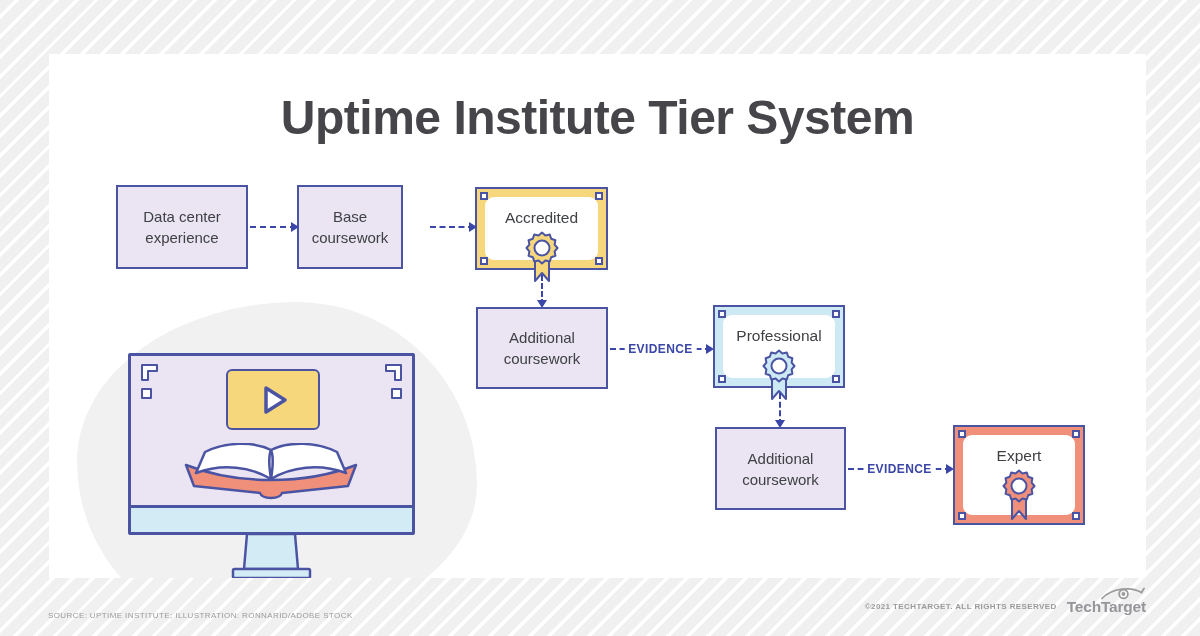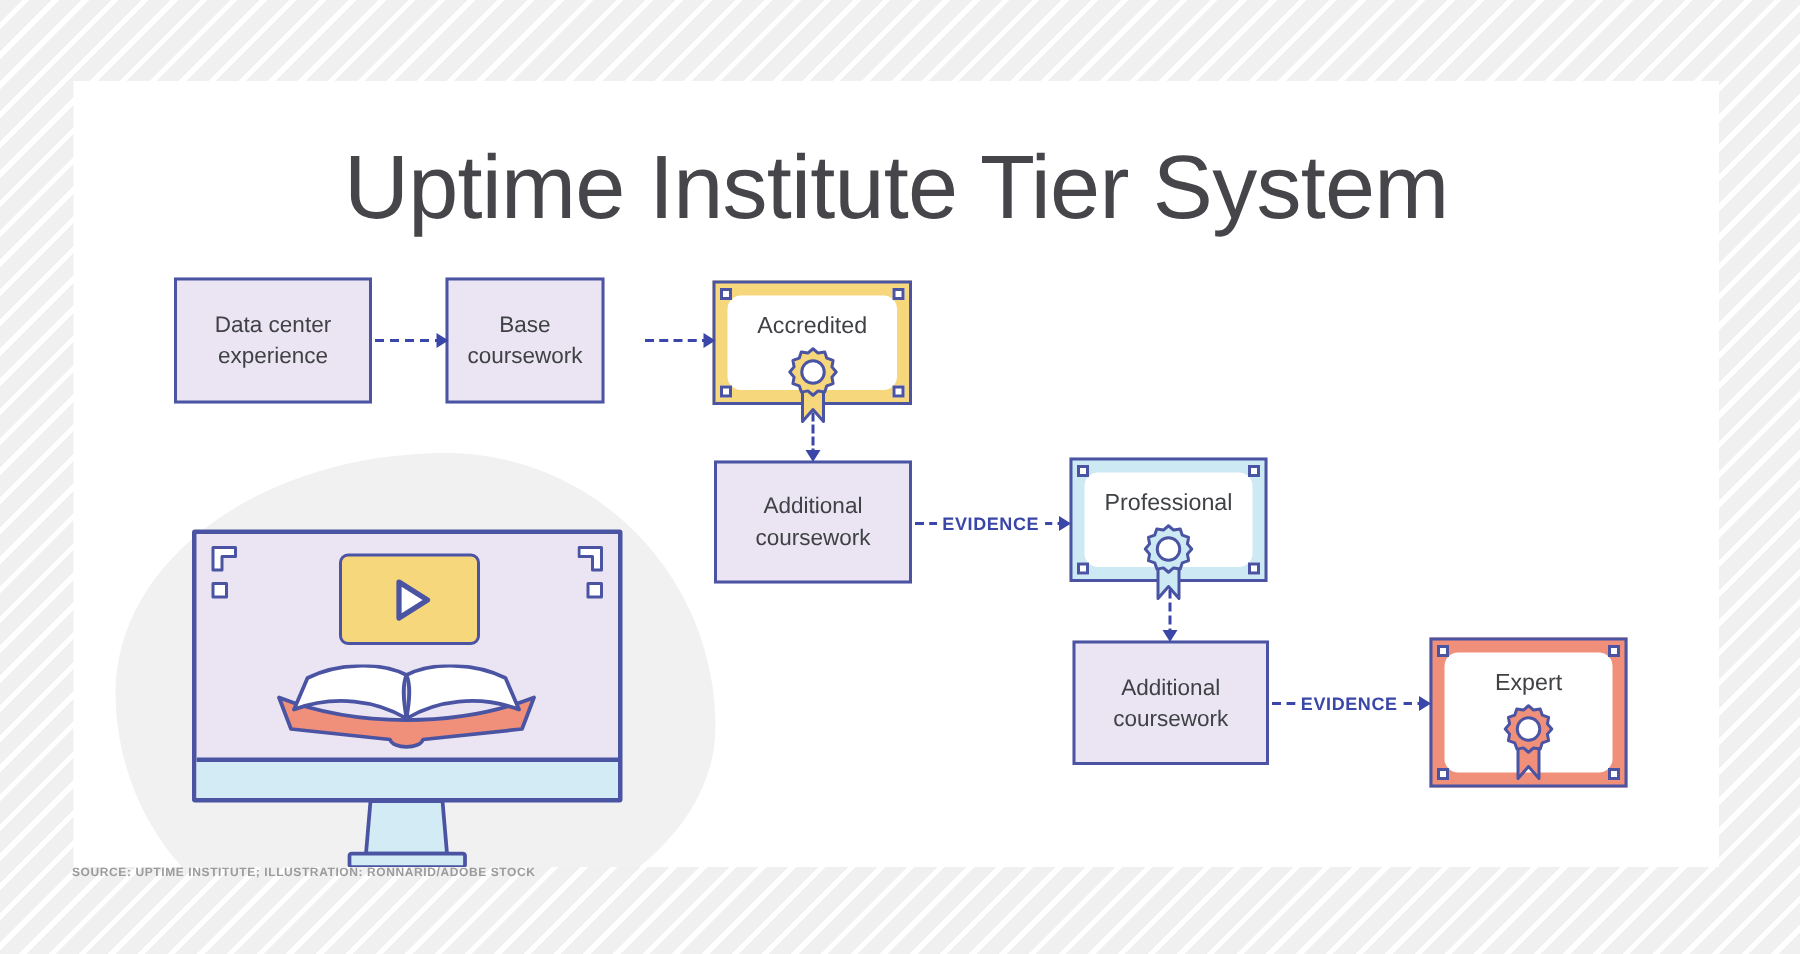"Uptime Institute Tier System" .page-title { font-size: 60px -> 48px; font-weight: normal -> bold }
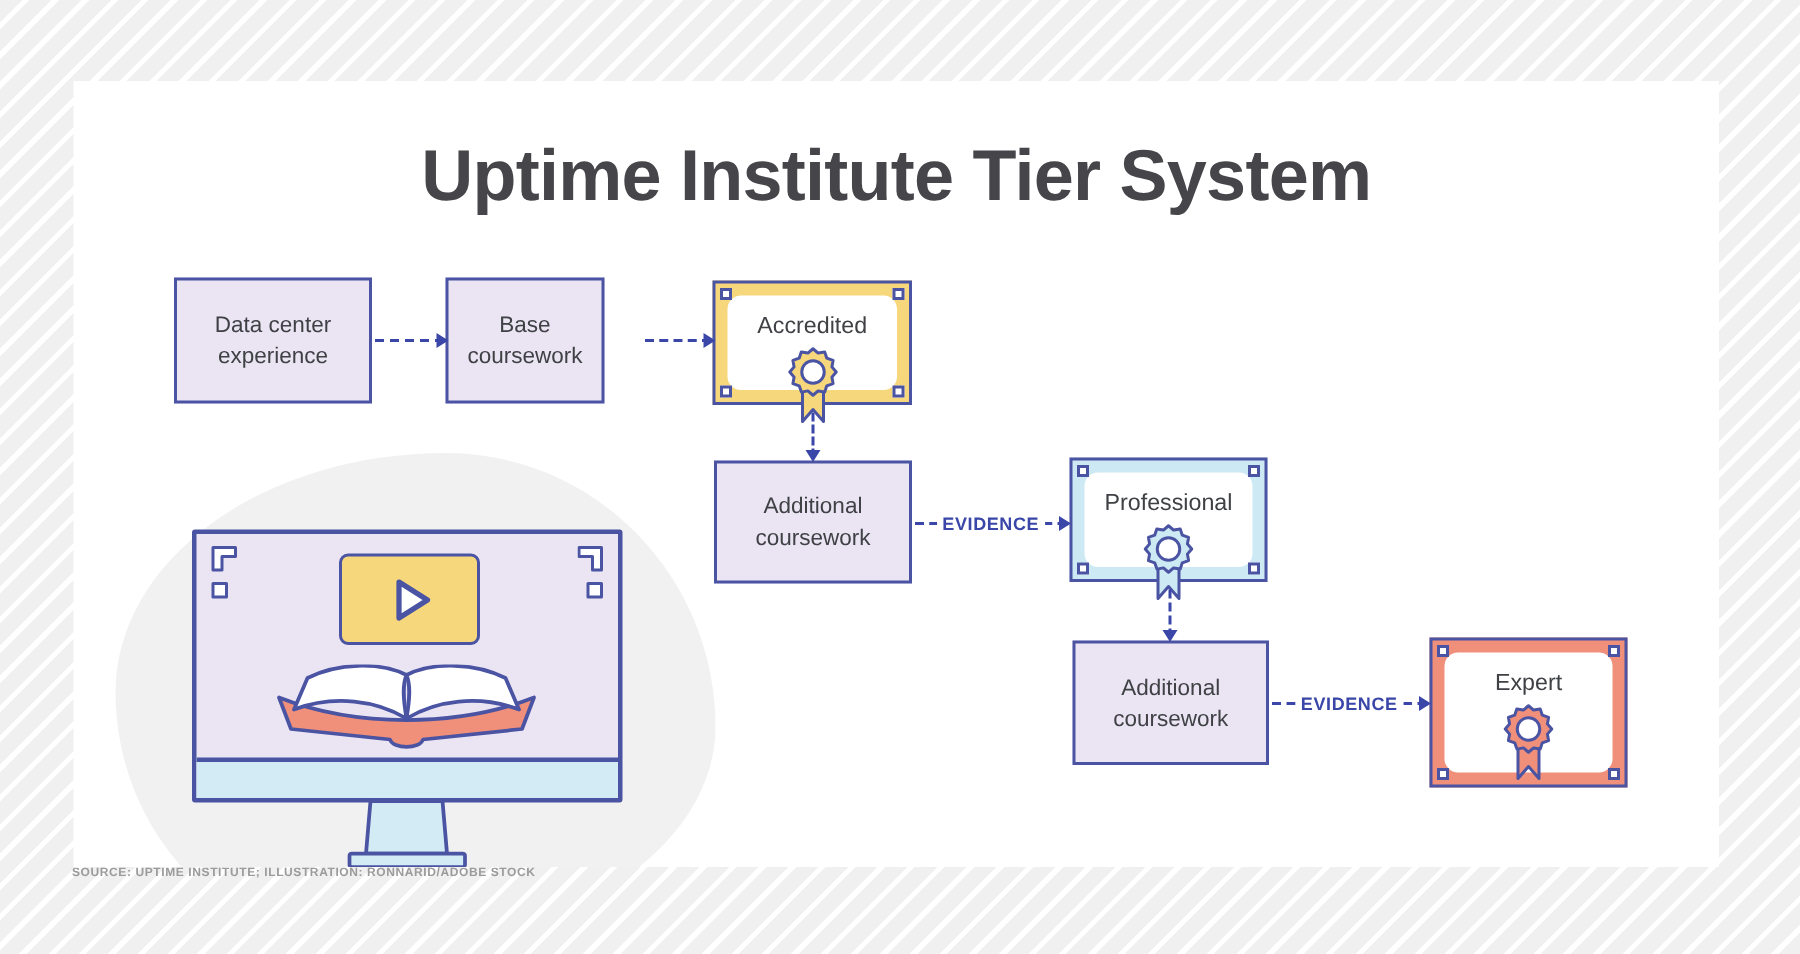"©2021 TECHTARGET. ALL RIGHTS RESERVED" div.footer-right { html: none -> <div> <span>©2021 TECHTARGET. ALL RIGHTS RESERVED</span> <div> <svg> <path></path> <path></path> <circle></circle> <circle></circle> </svg> <span>TechTarget</span> </div> </div> }
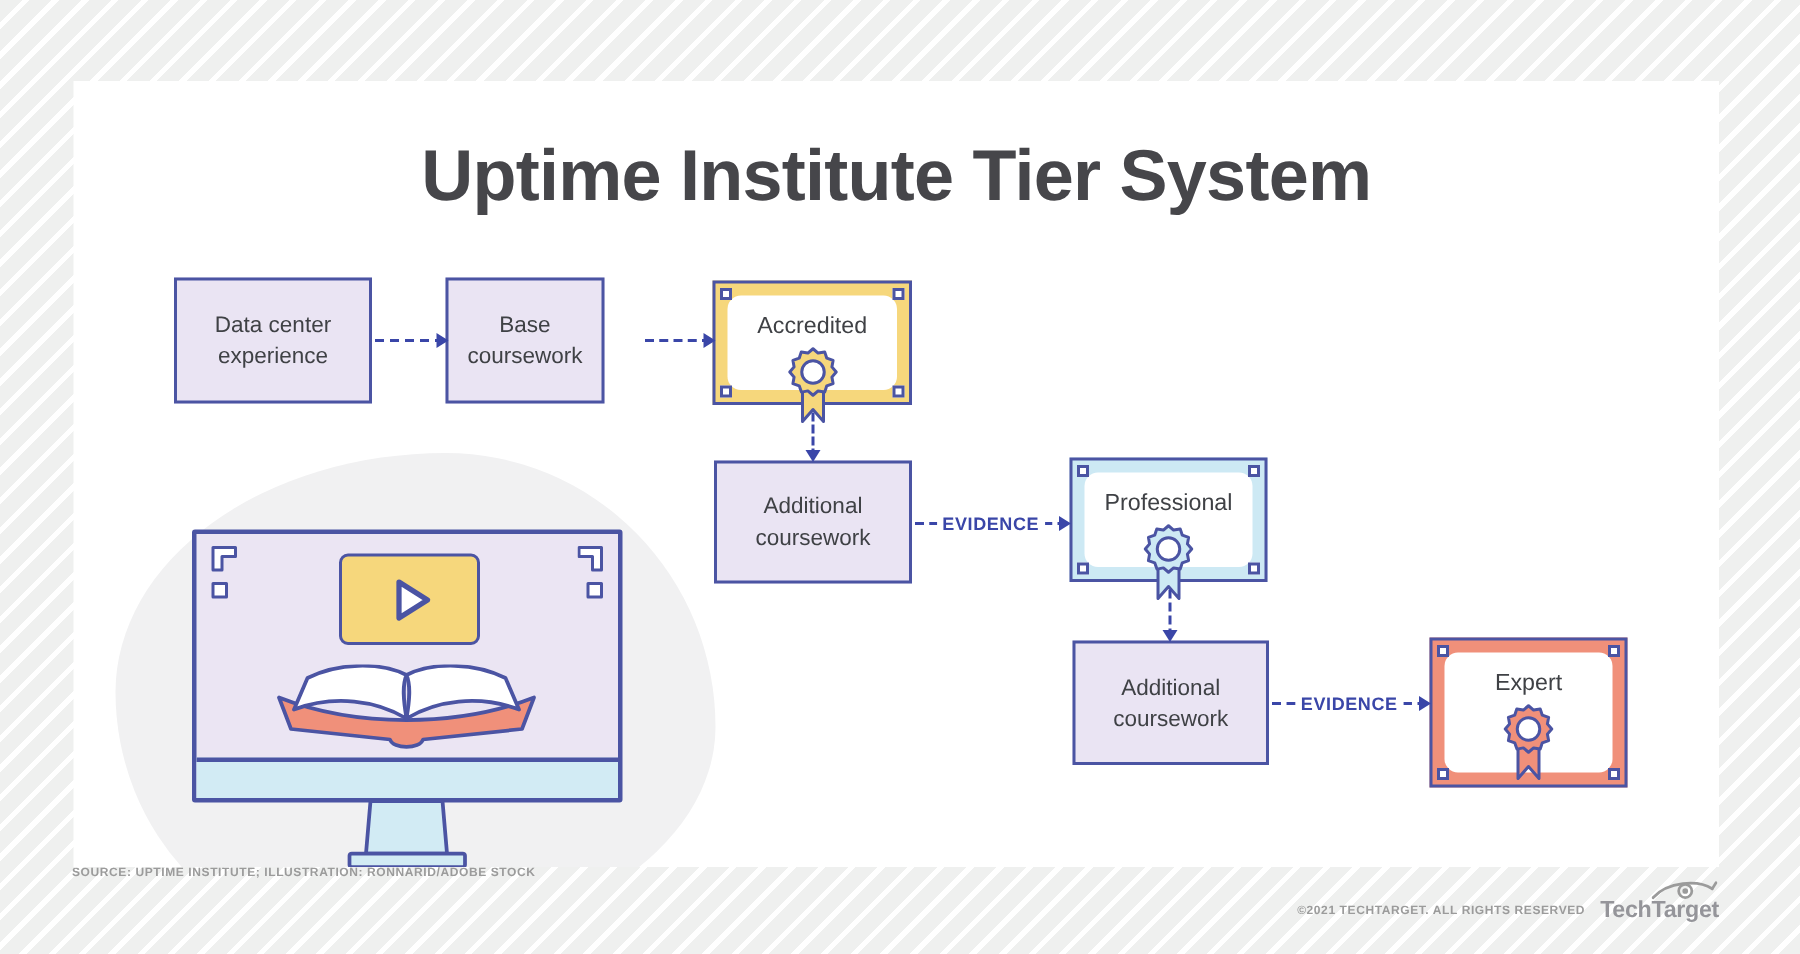"SOURCE: UPTIME INSTITUTE; ILLUSTRATION:" .footer-source { font-weight: bold -> normal; top: 577px -> 611px }
